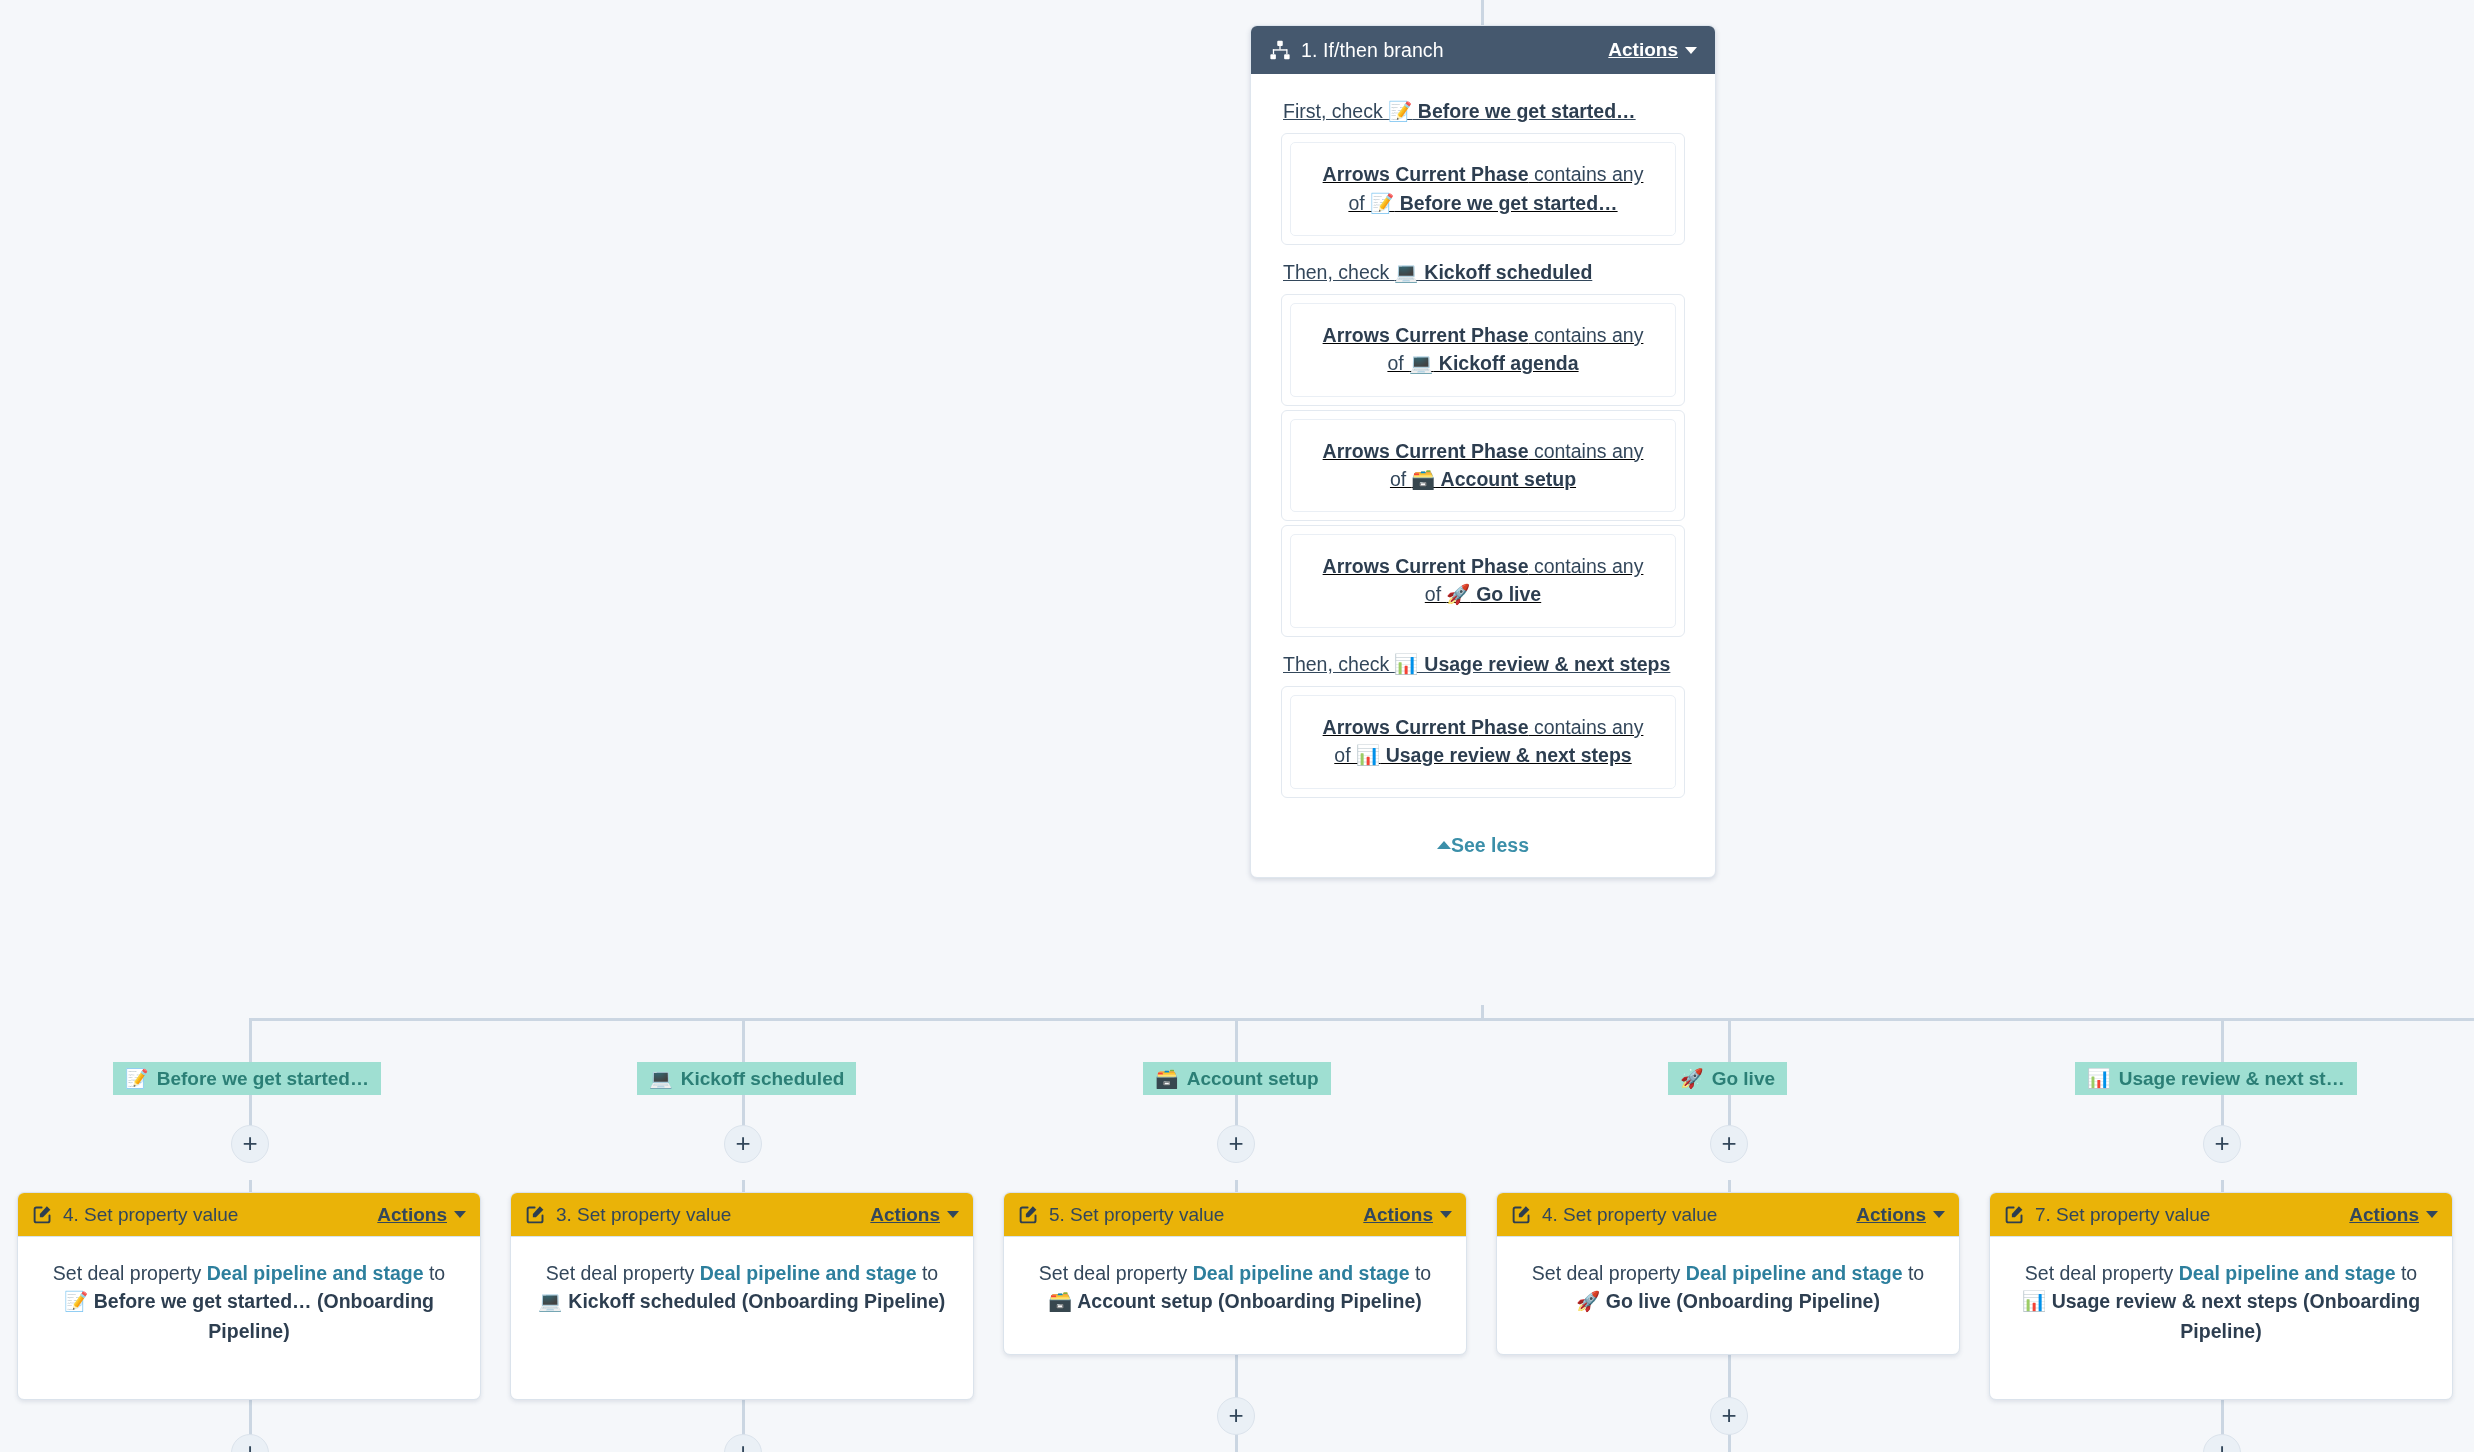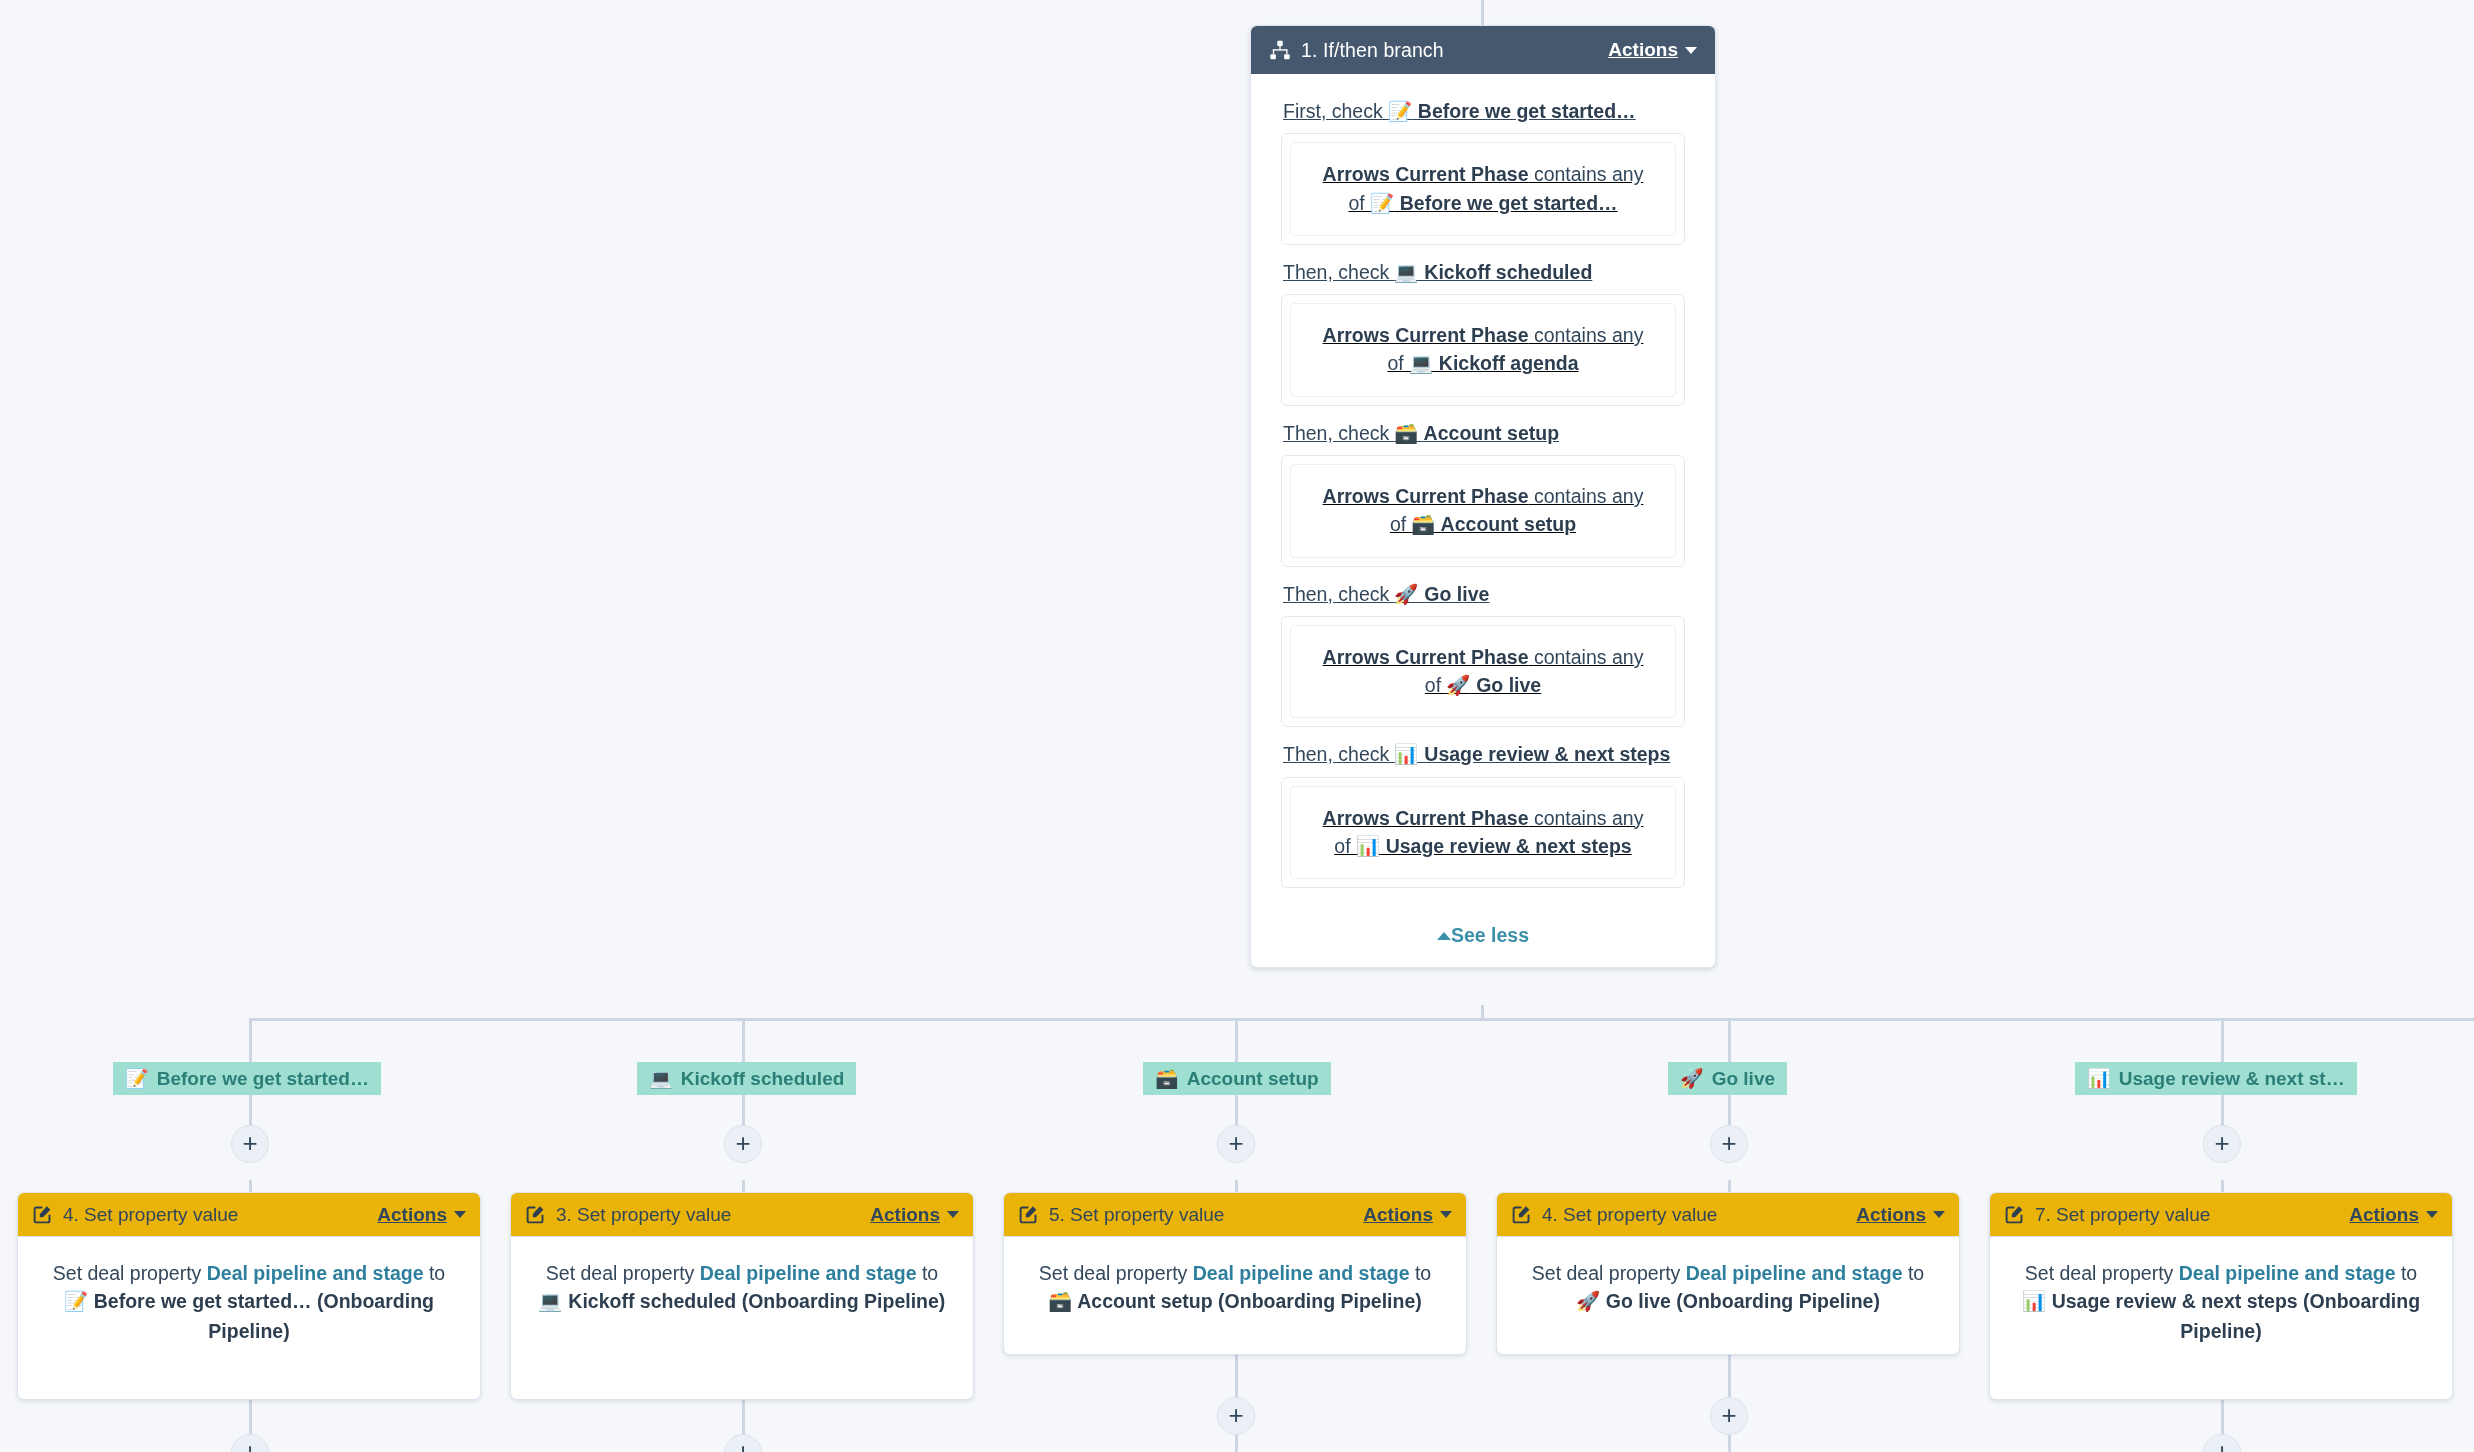"Then, check 🗃️ Account setup" div.check-line { html: <div><span>Then, check </span><span>🗃️</span><b> Account setup</b></div> -> none }
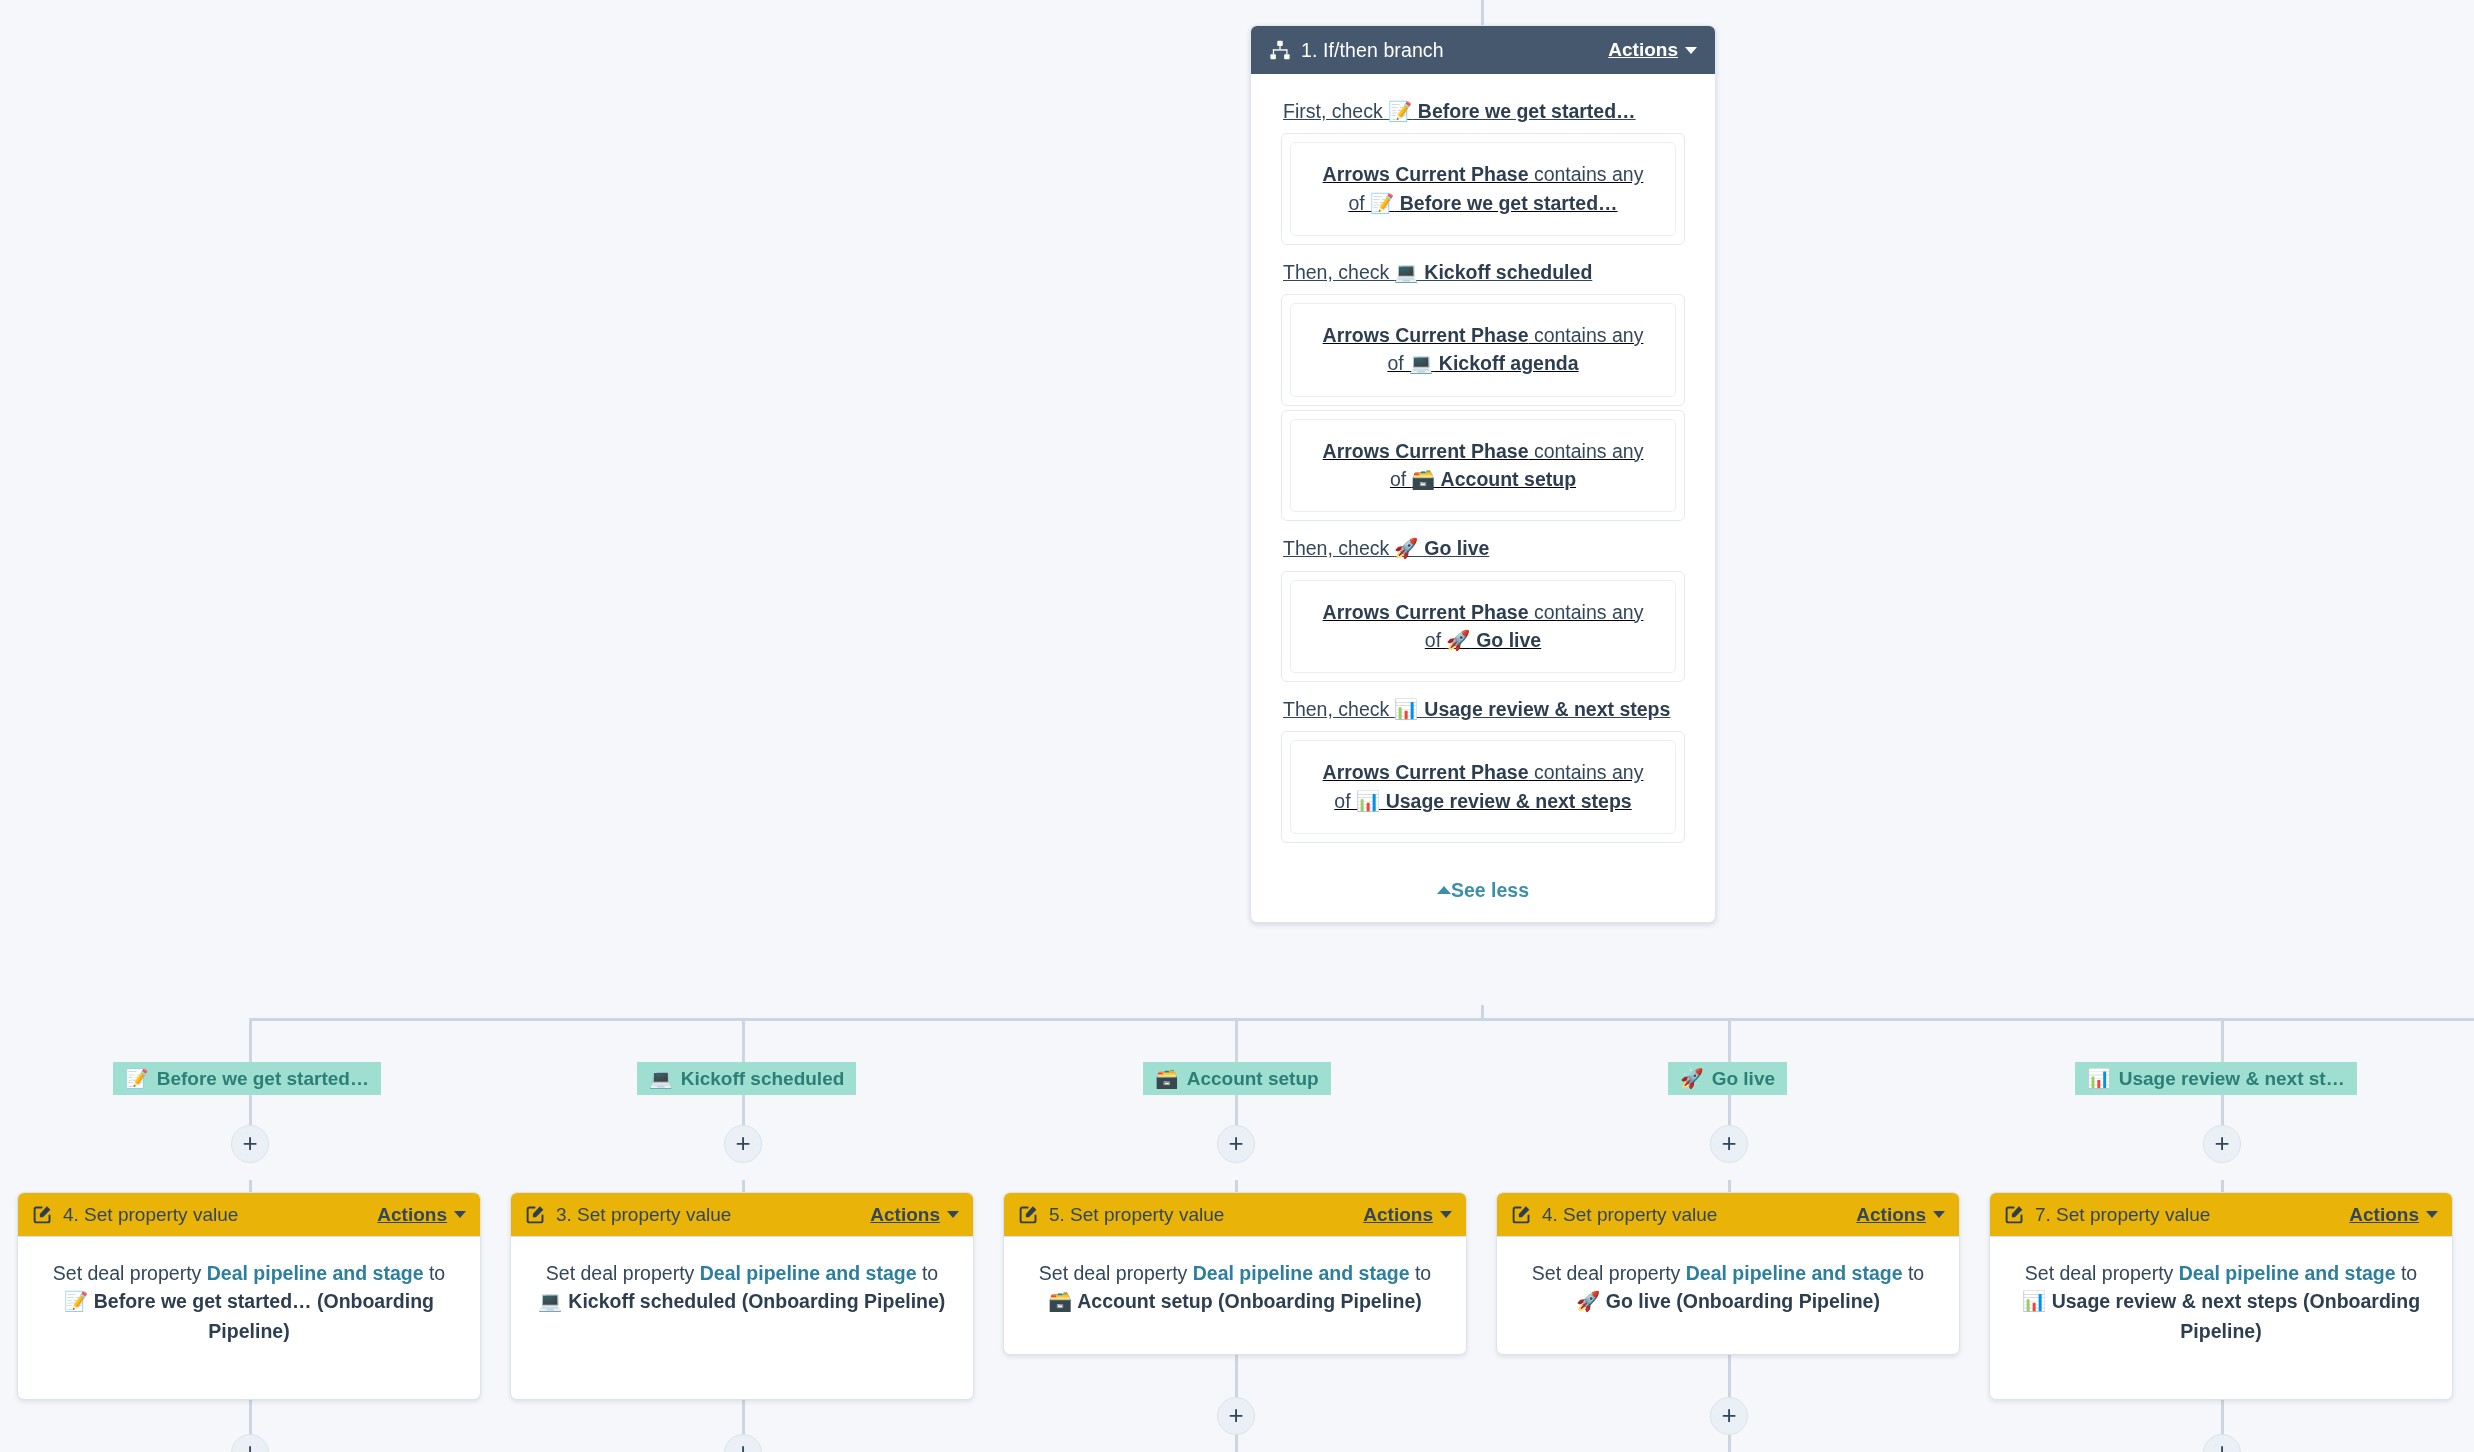"Then, check 🚀 Go live" div.check-line { html: <div><span>Then, check </span><span>🚀</span><b> Go live</b></div> -> none }
